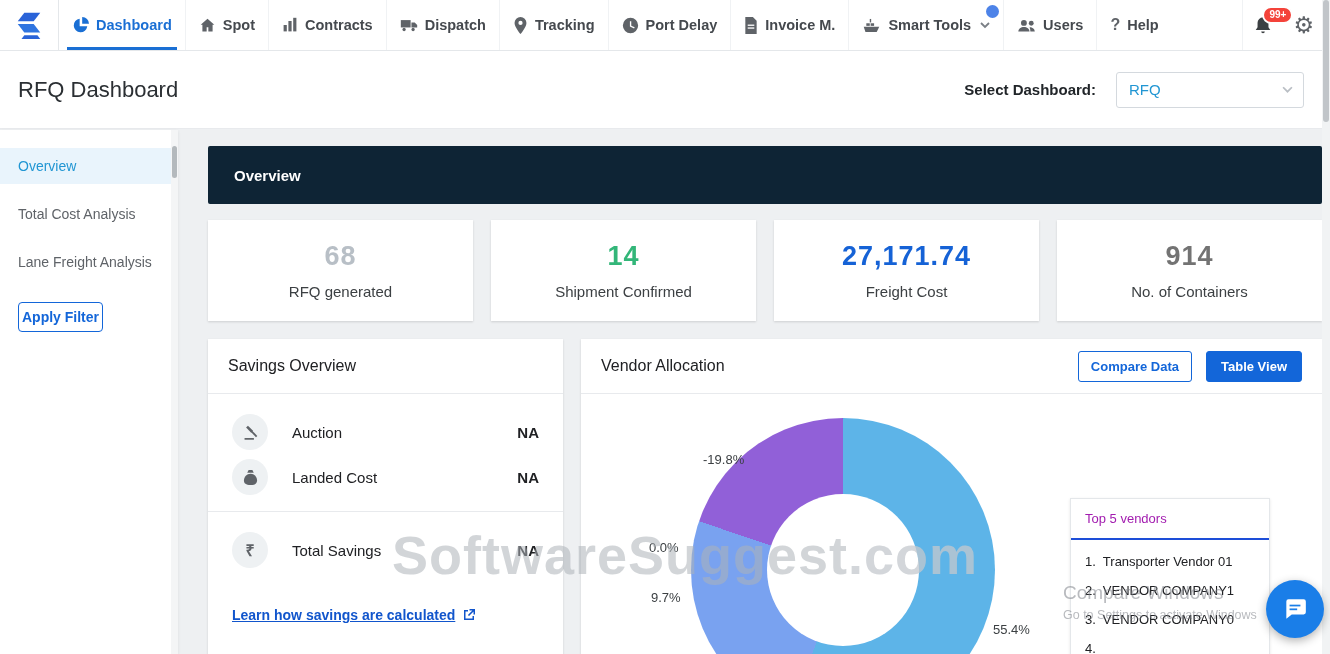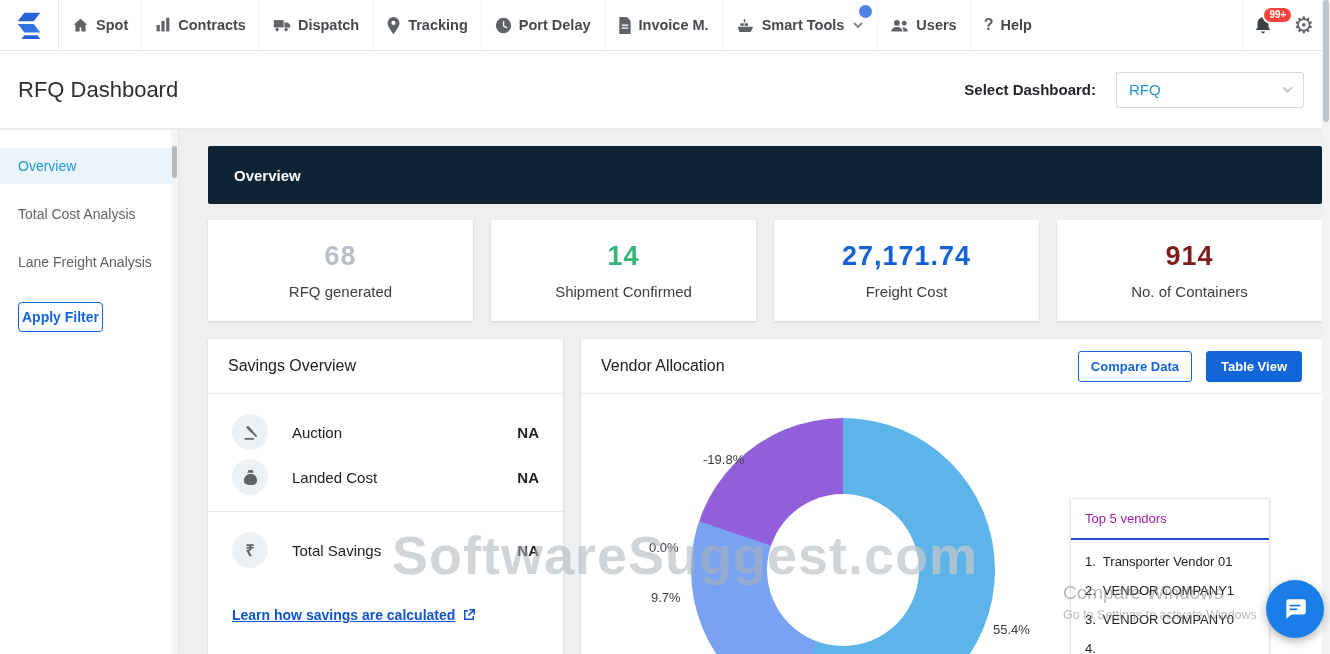"Dashboard" a.nav-item { html: none -> <a> <span> <svg> <path></path> <path></path> </svg> </span> <span>Dashboard</span> </a> }
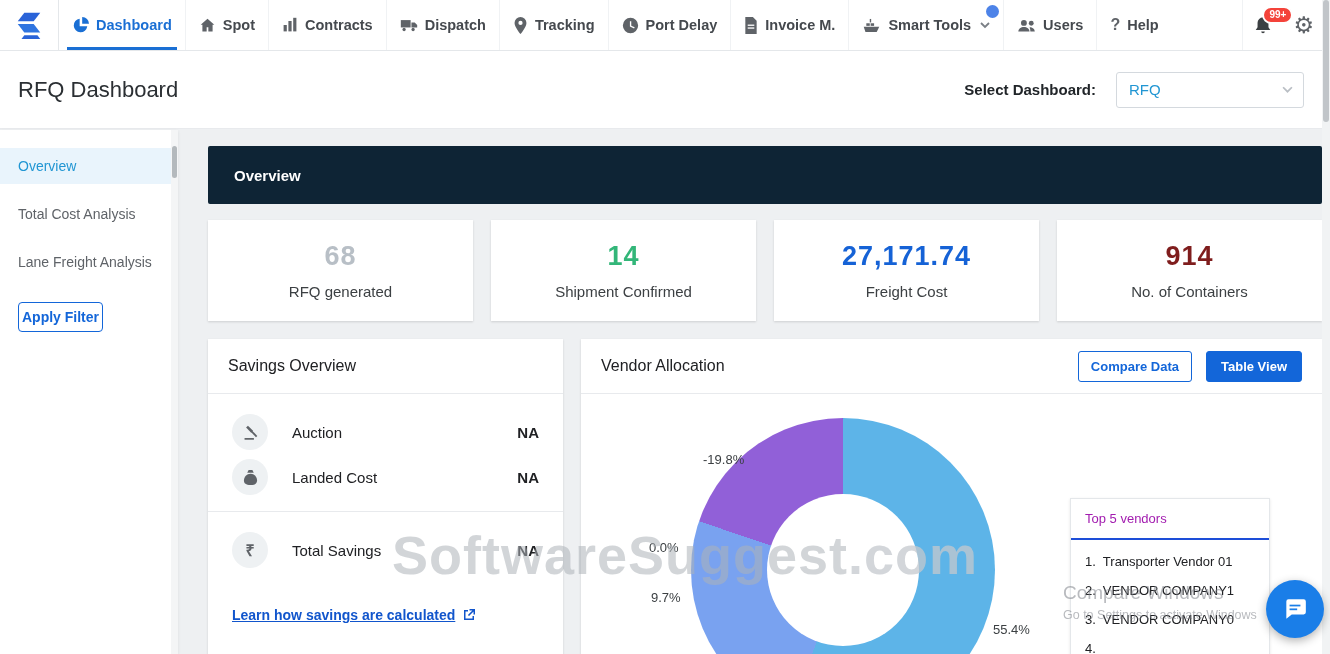"914" div.stat-value { color: #7f1d1d -> #737373 }
